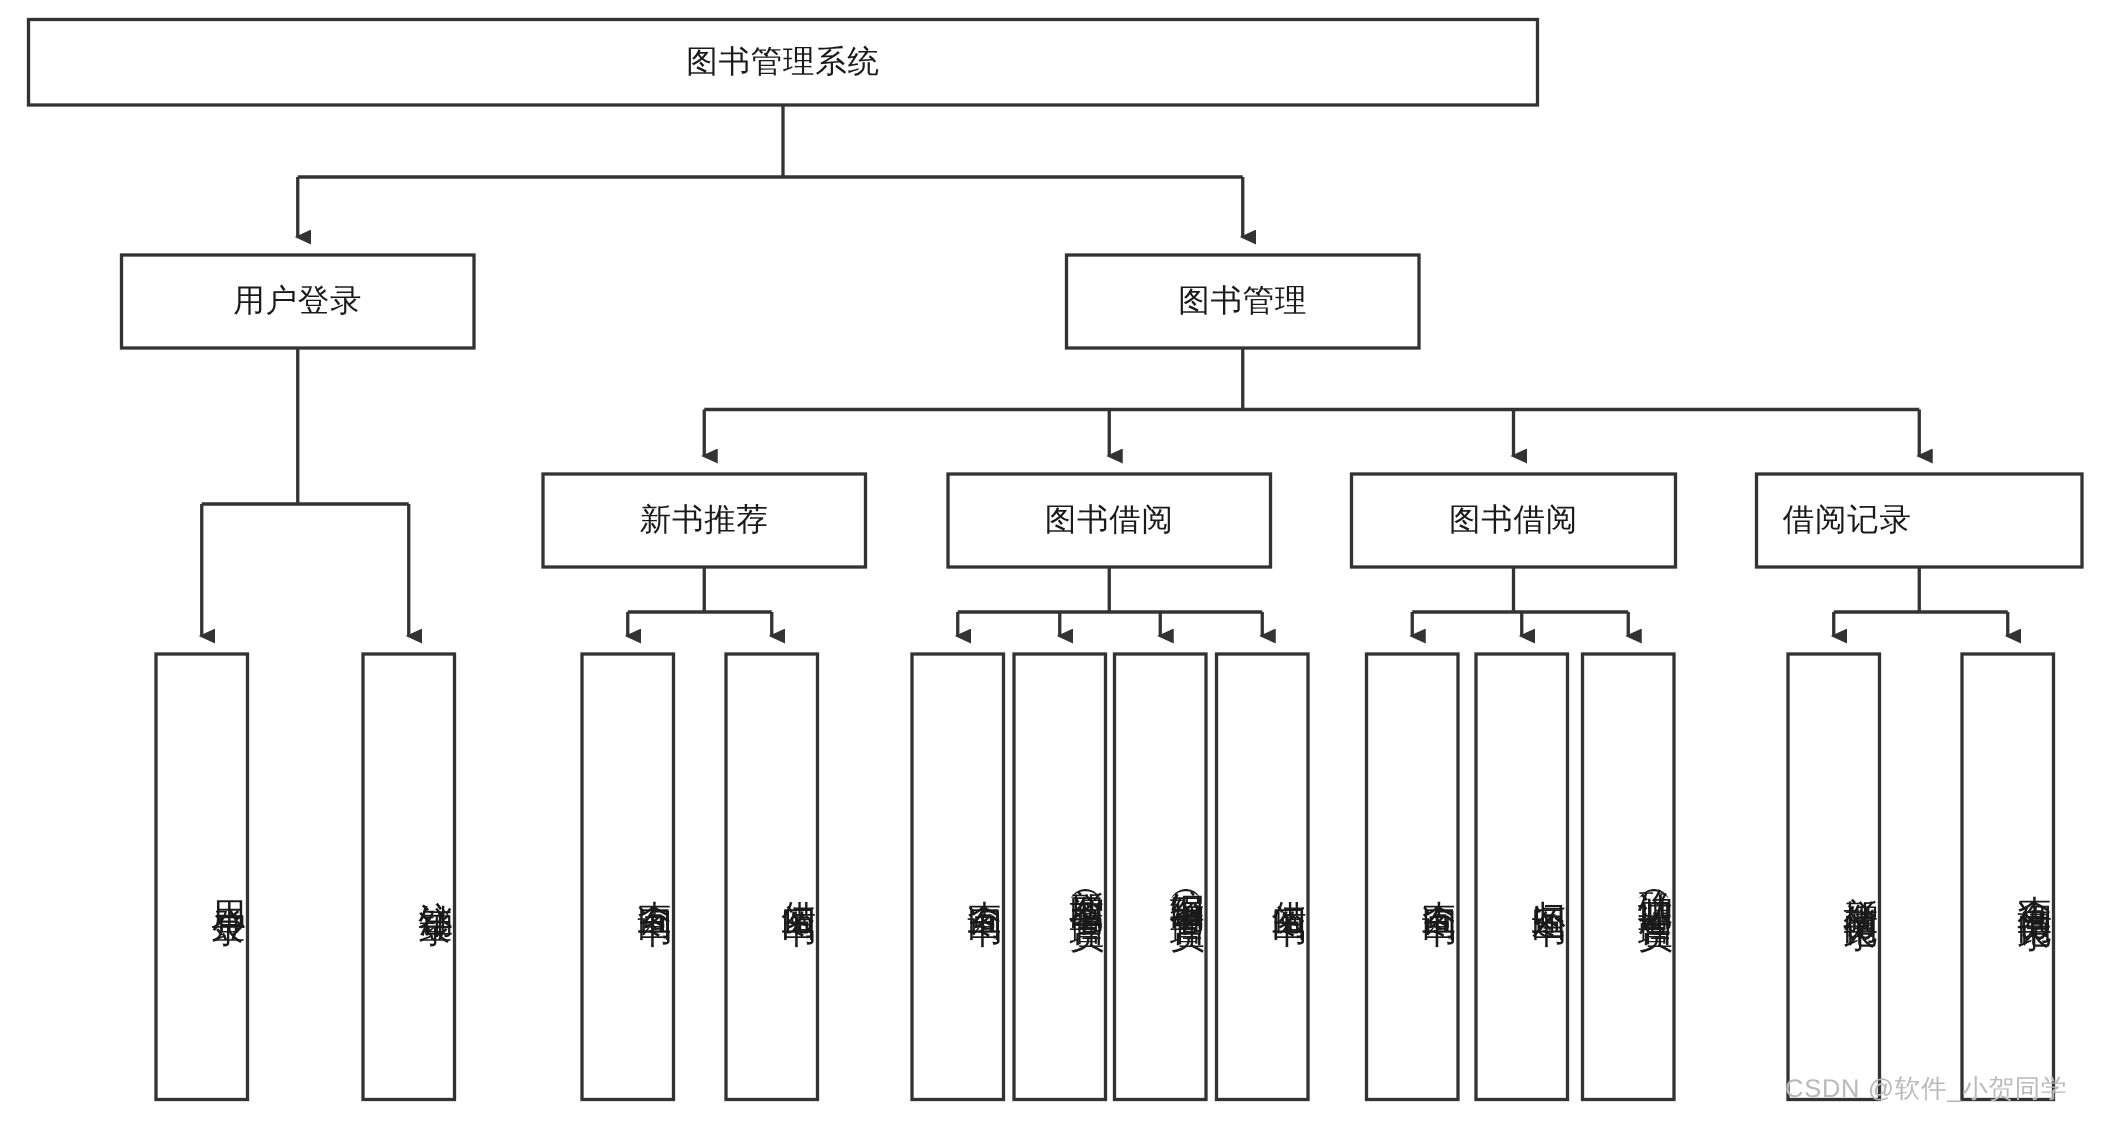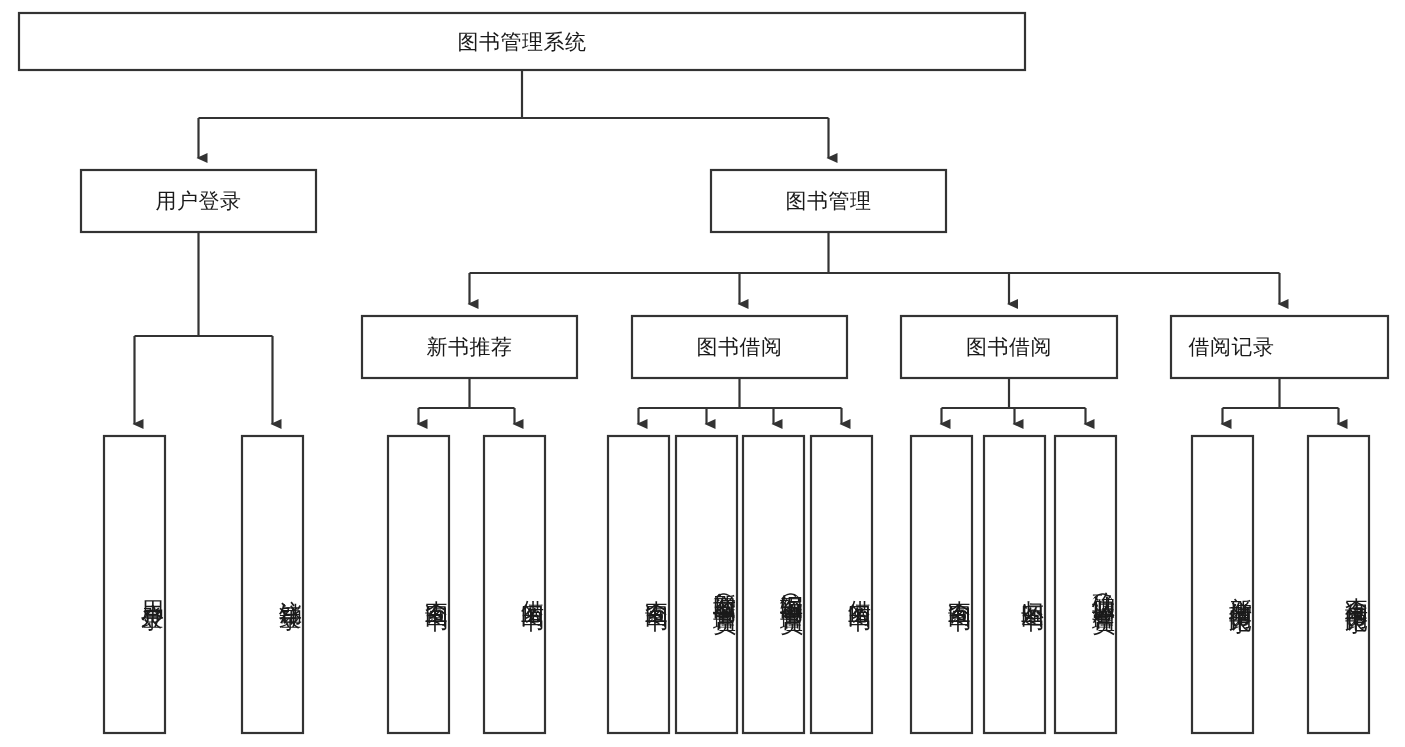"CSDN @软件_小贺同学" div.watermark { html: none -> <div>CSDN @软件_小贺同学</div> }
